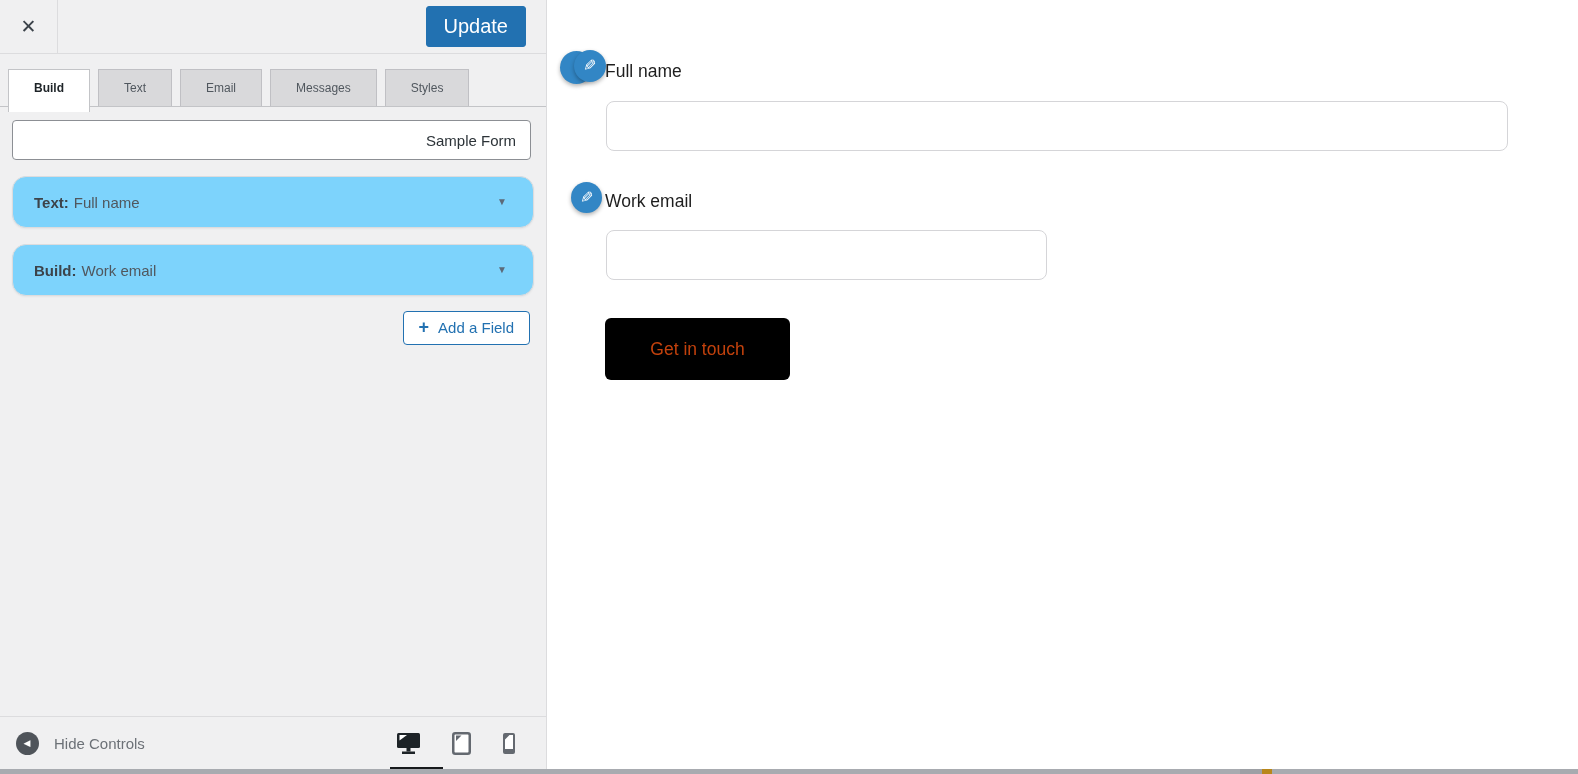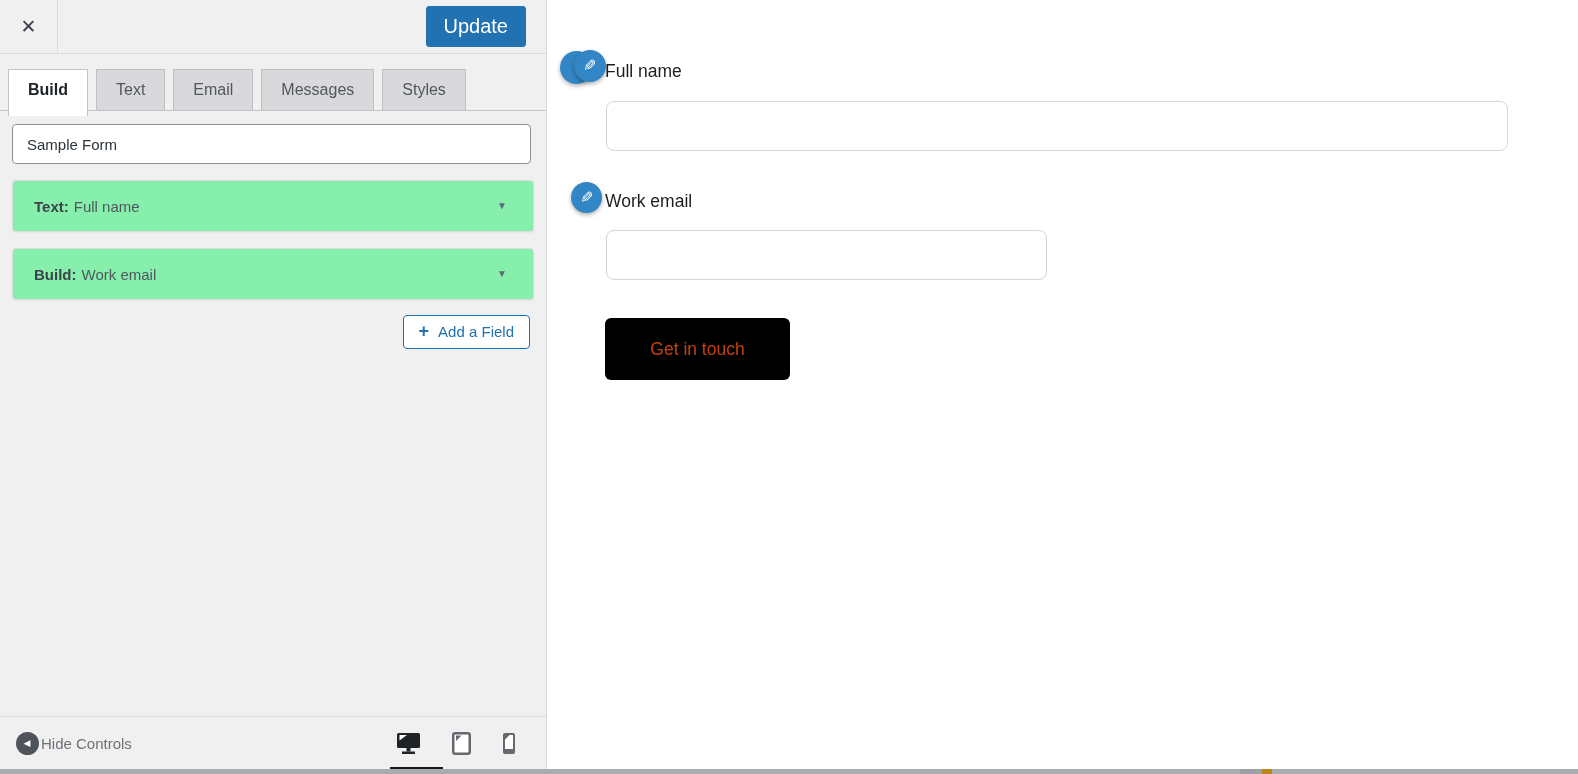"Build" .tab { font-size: 16px -> 12px; padding: 11px 19px 11px -> 11px 25px 11px }
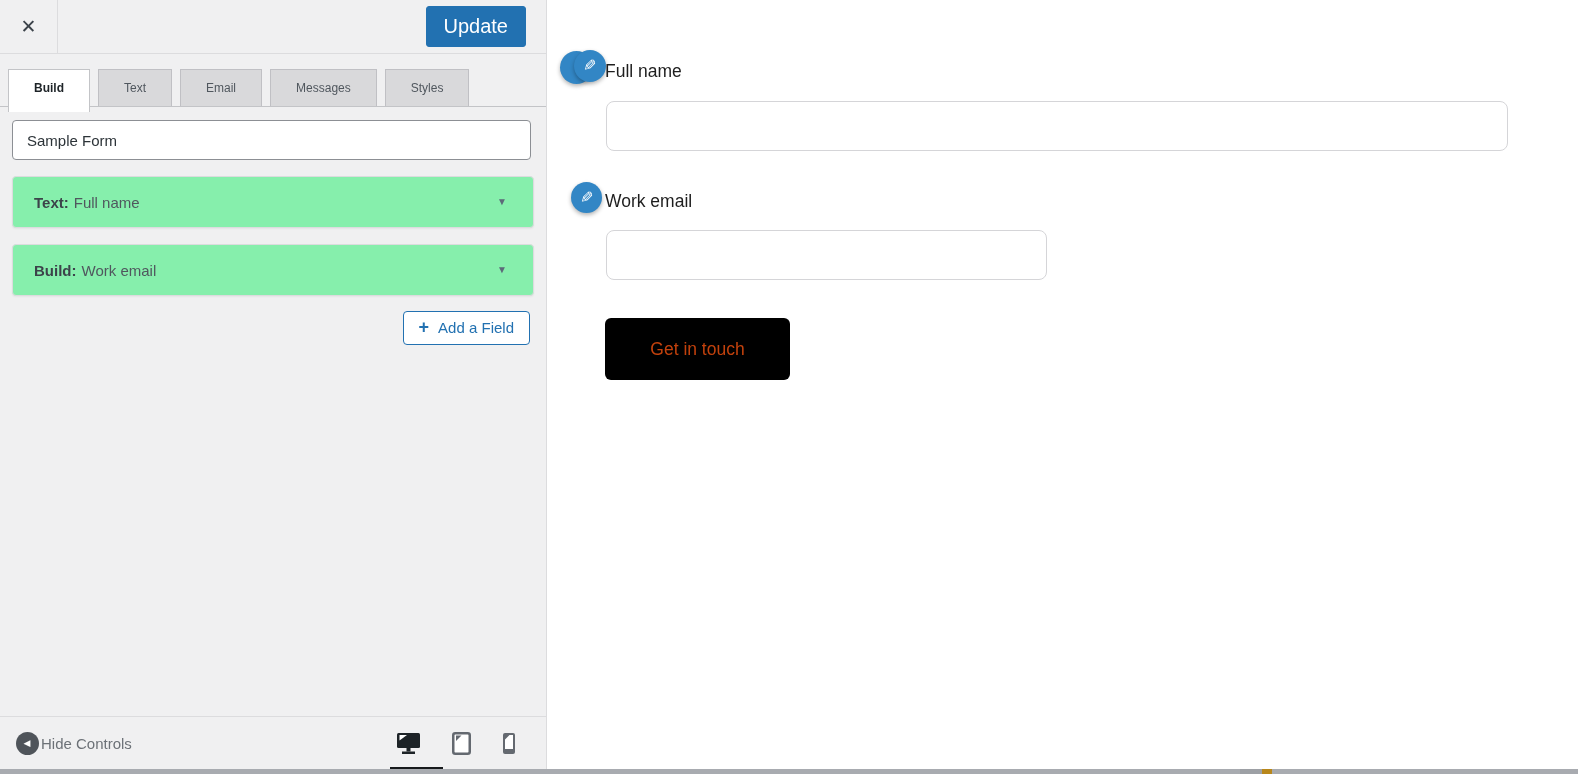"Sample Form" .form-title-input { text-align: none -> right }
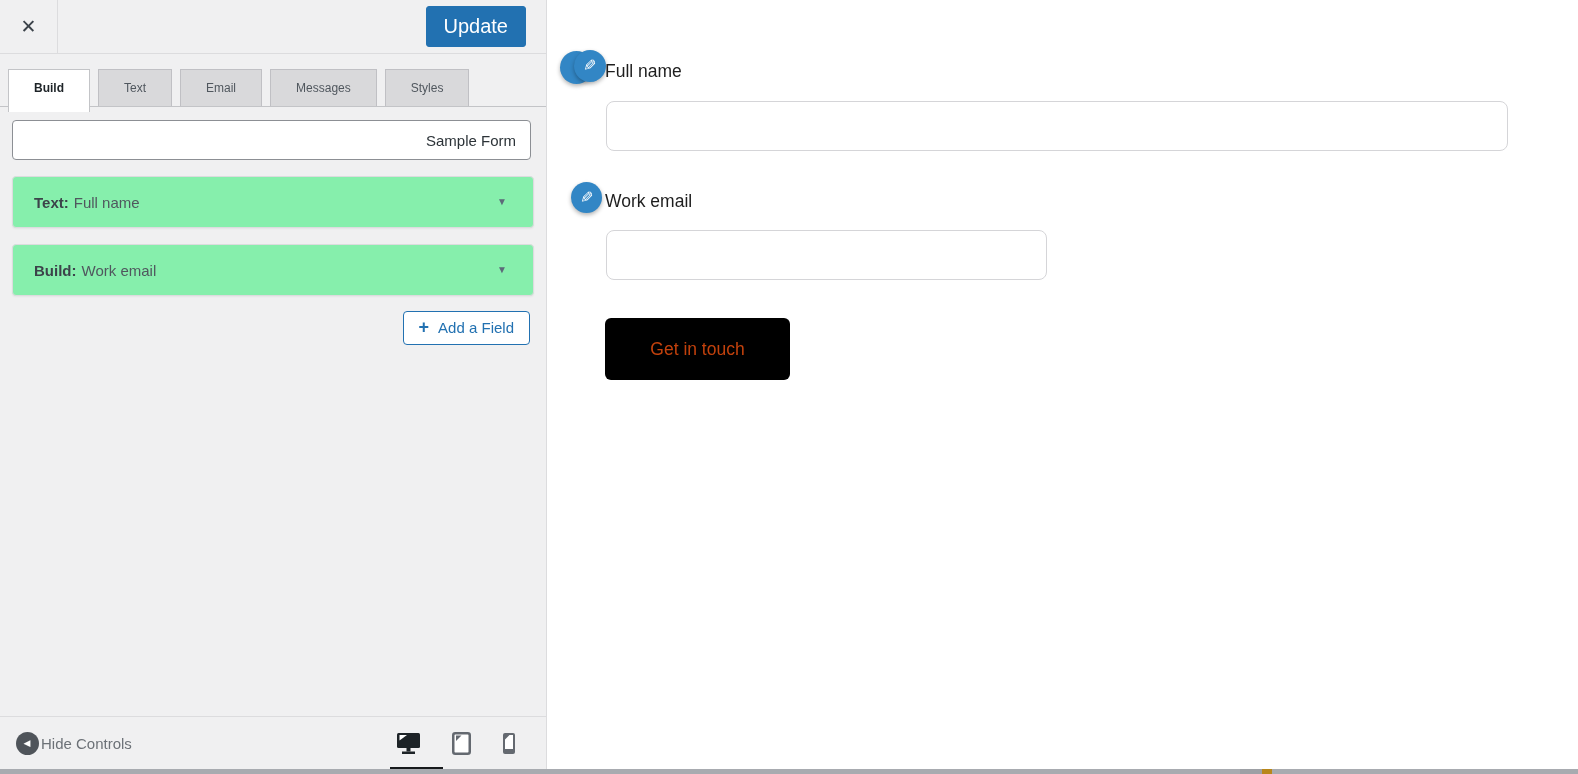"Text:" .field-card { background: #86efac -> #7dd3fc; border-radius: 4px -> 14px }
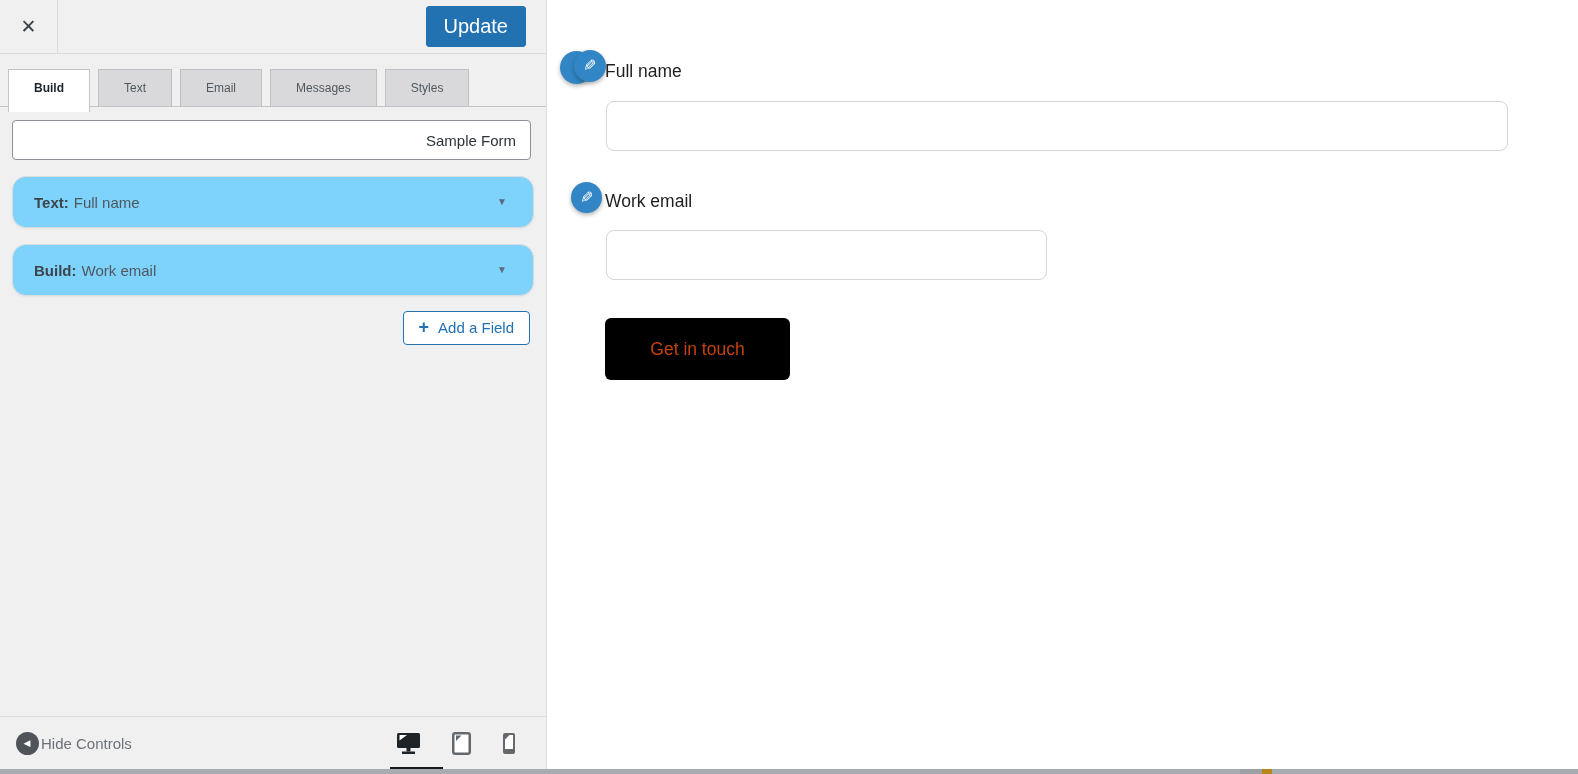"Hide Controls" .hide-controls-label { margin-left: 2px -> 15px }
